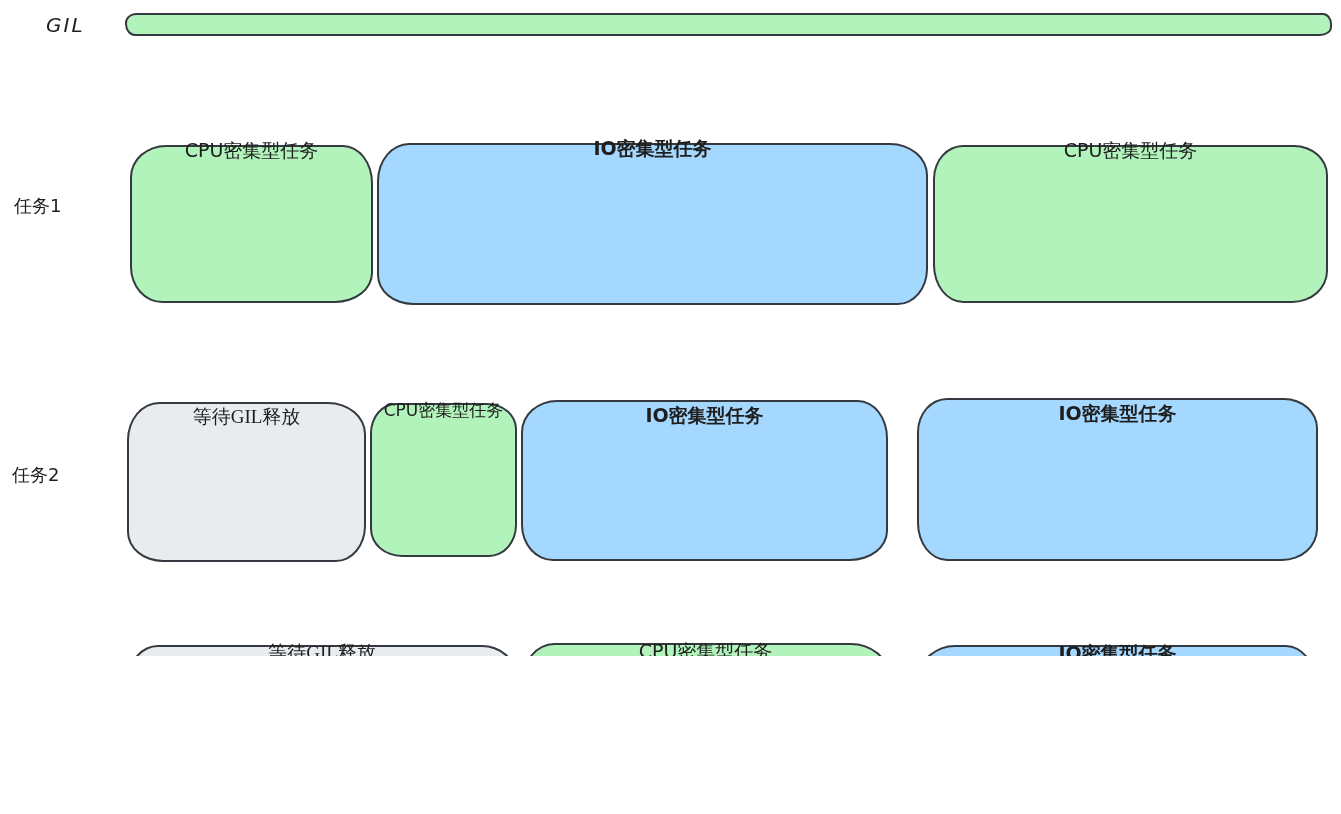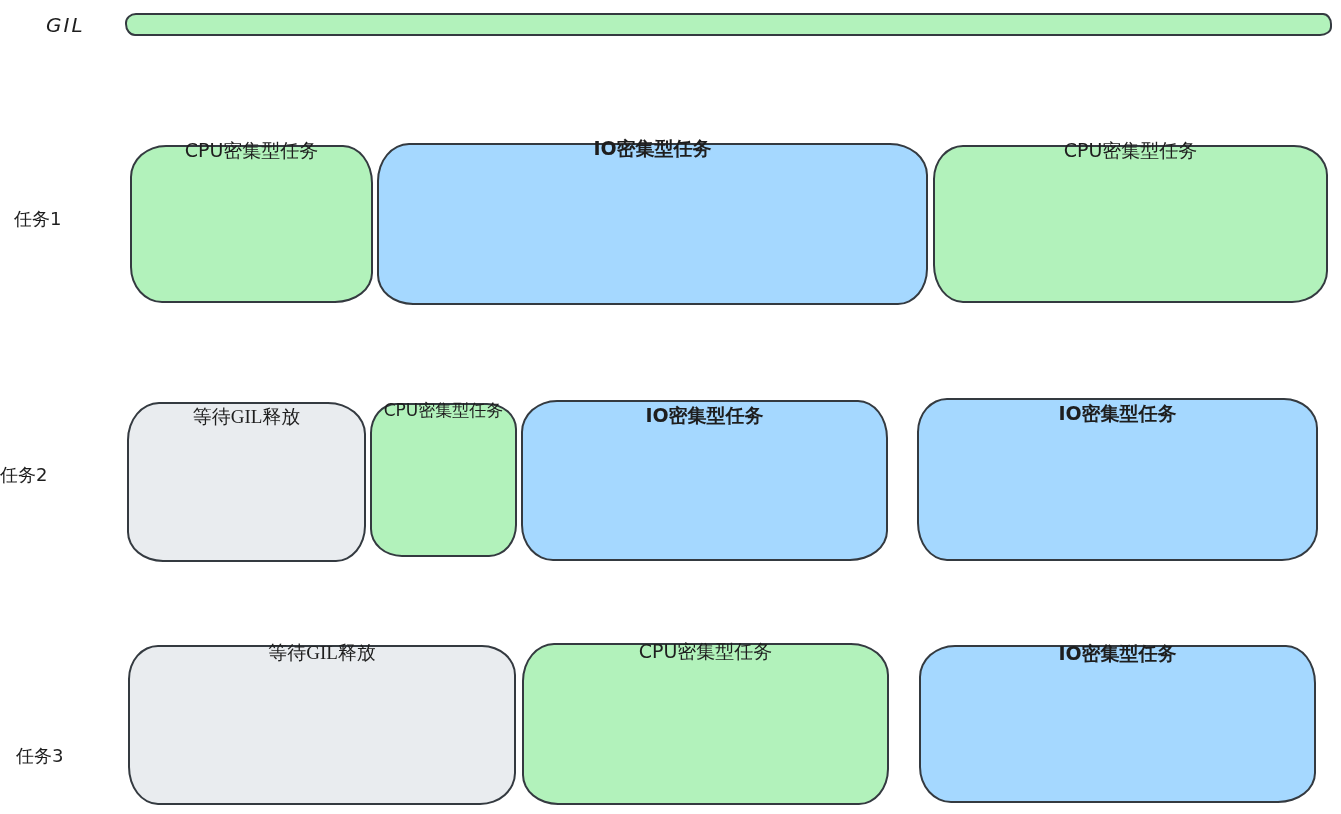"GIL" .canvas { height: 814px -> 656px }
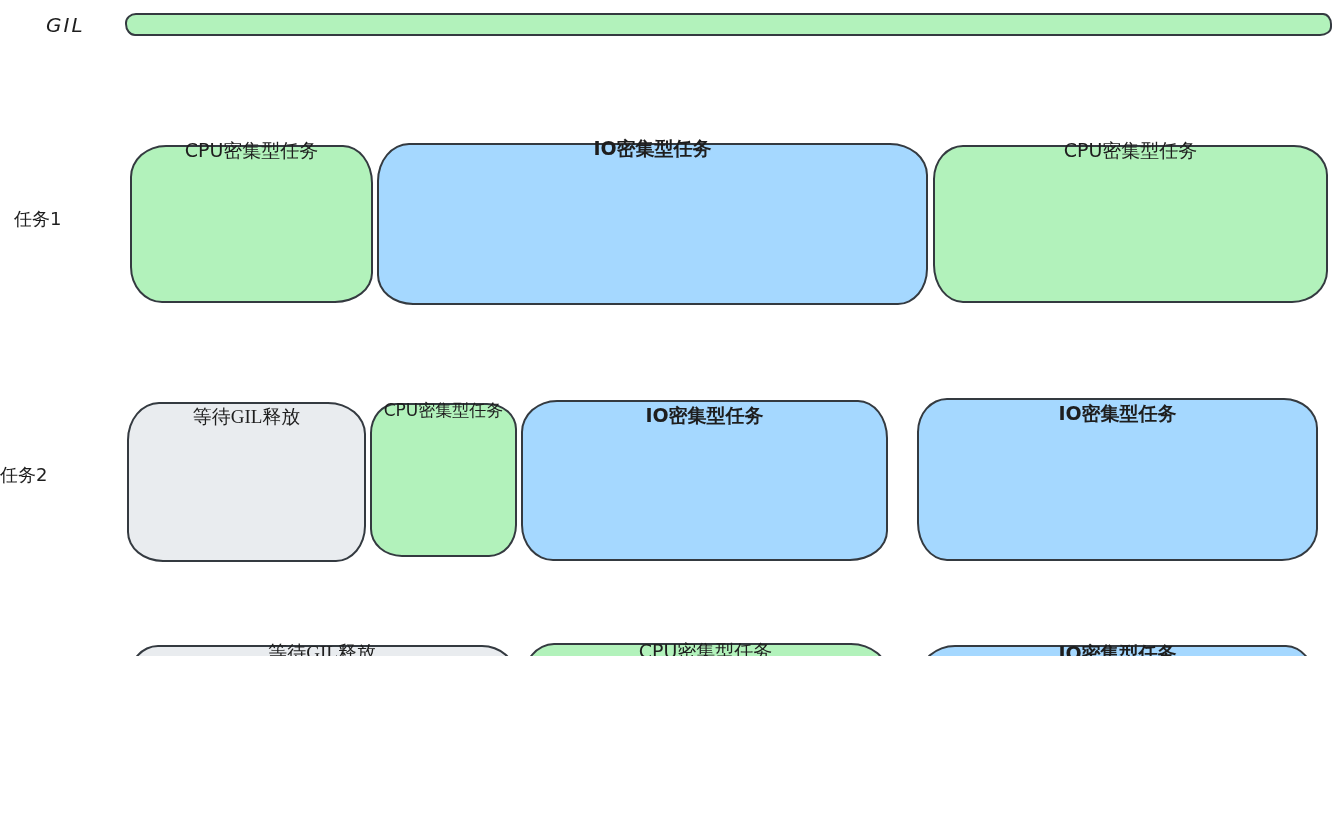"任务1" div.side-label { top: 207px -> 194px }
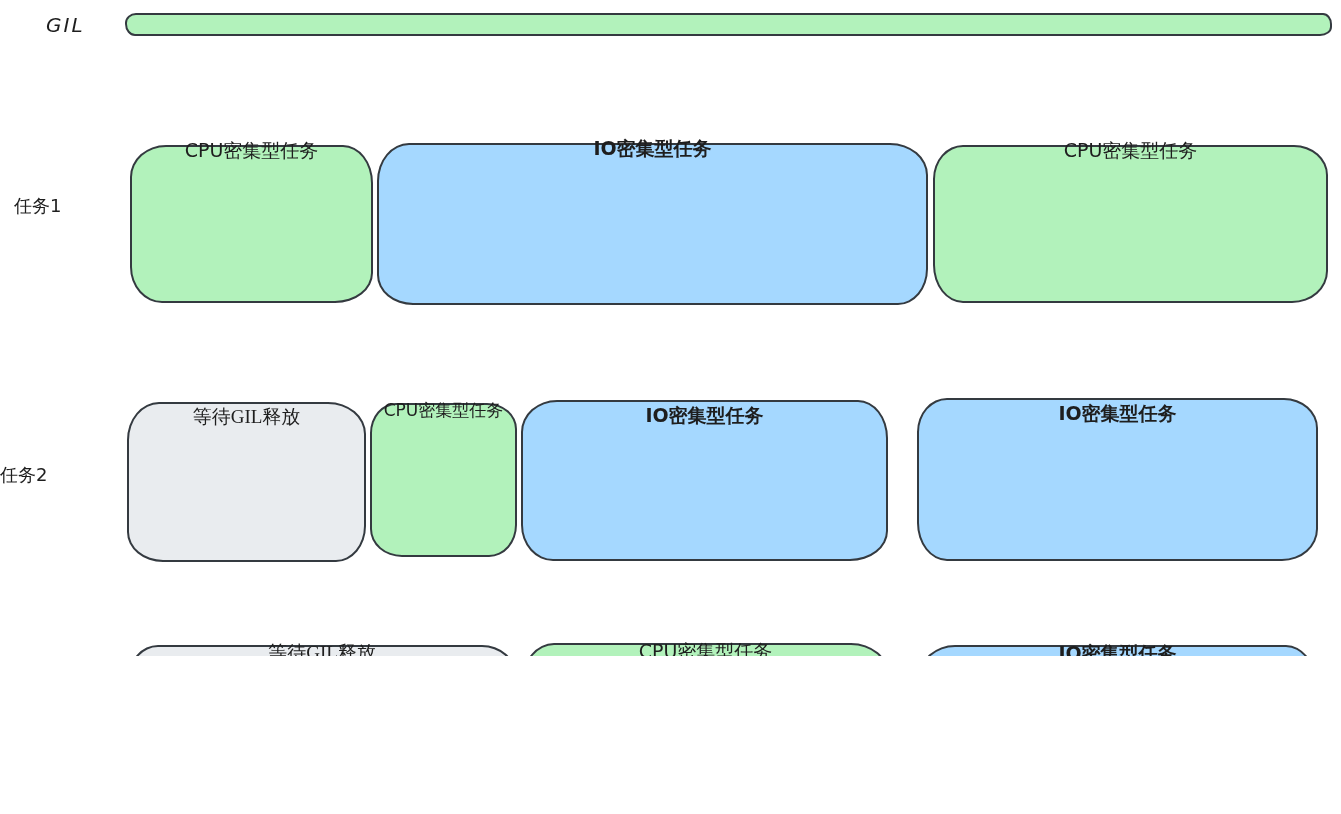"任务2" div.side-label { left: 0 -> 12px }
